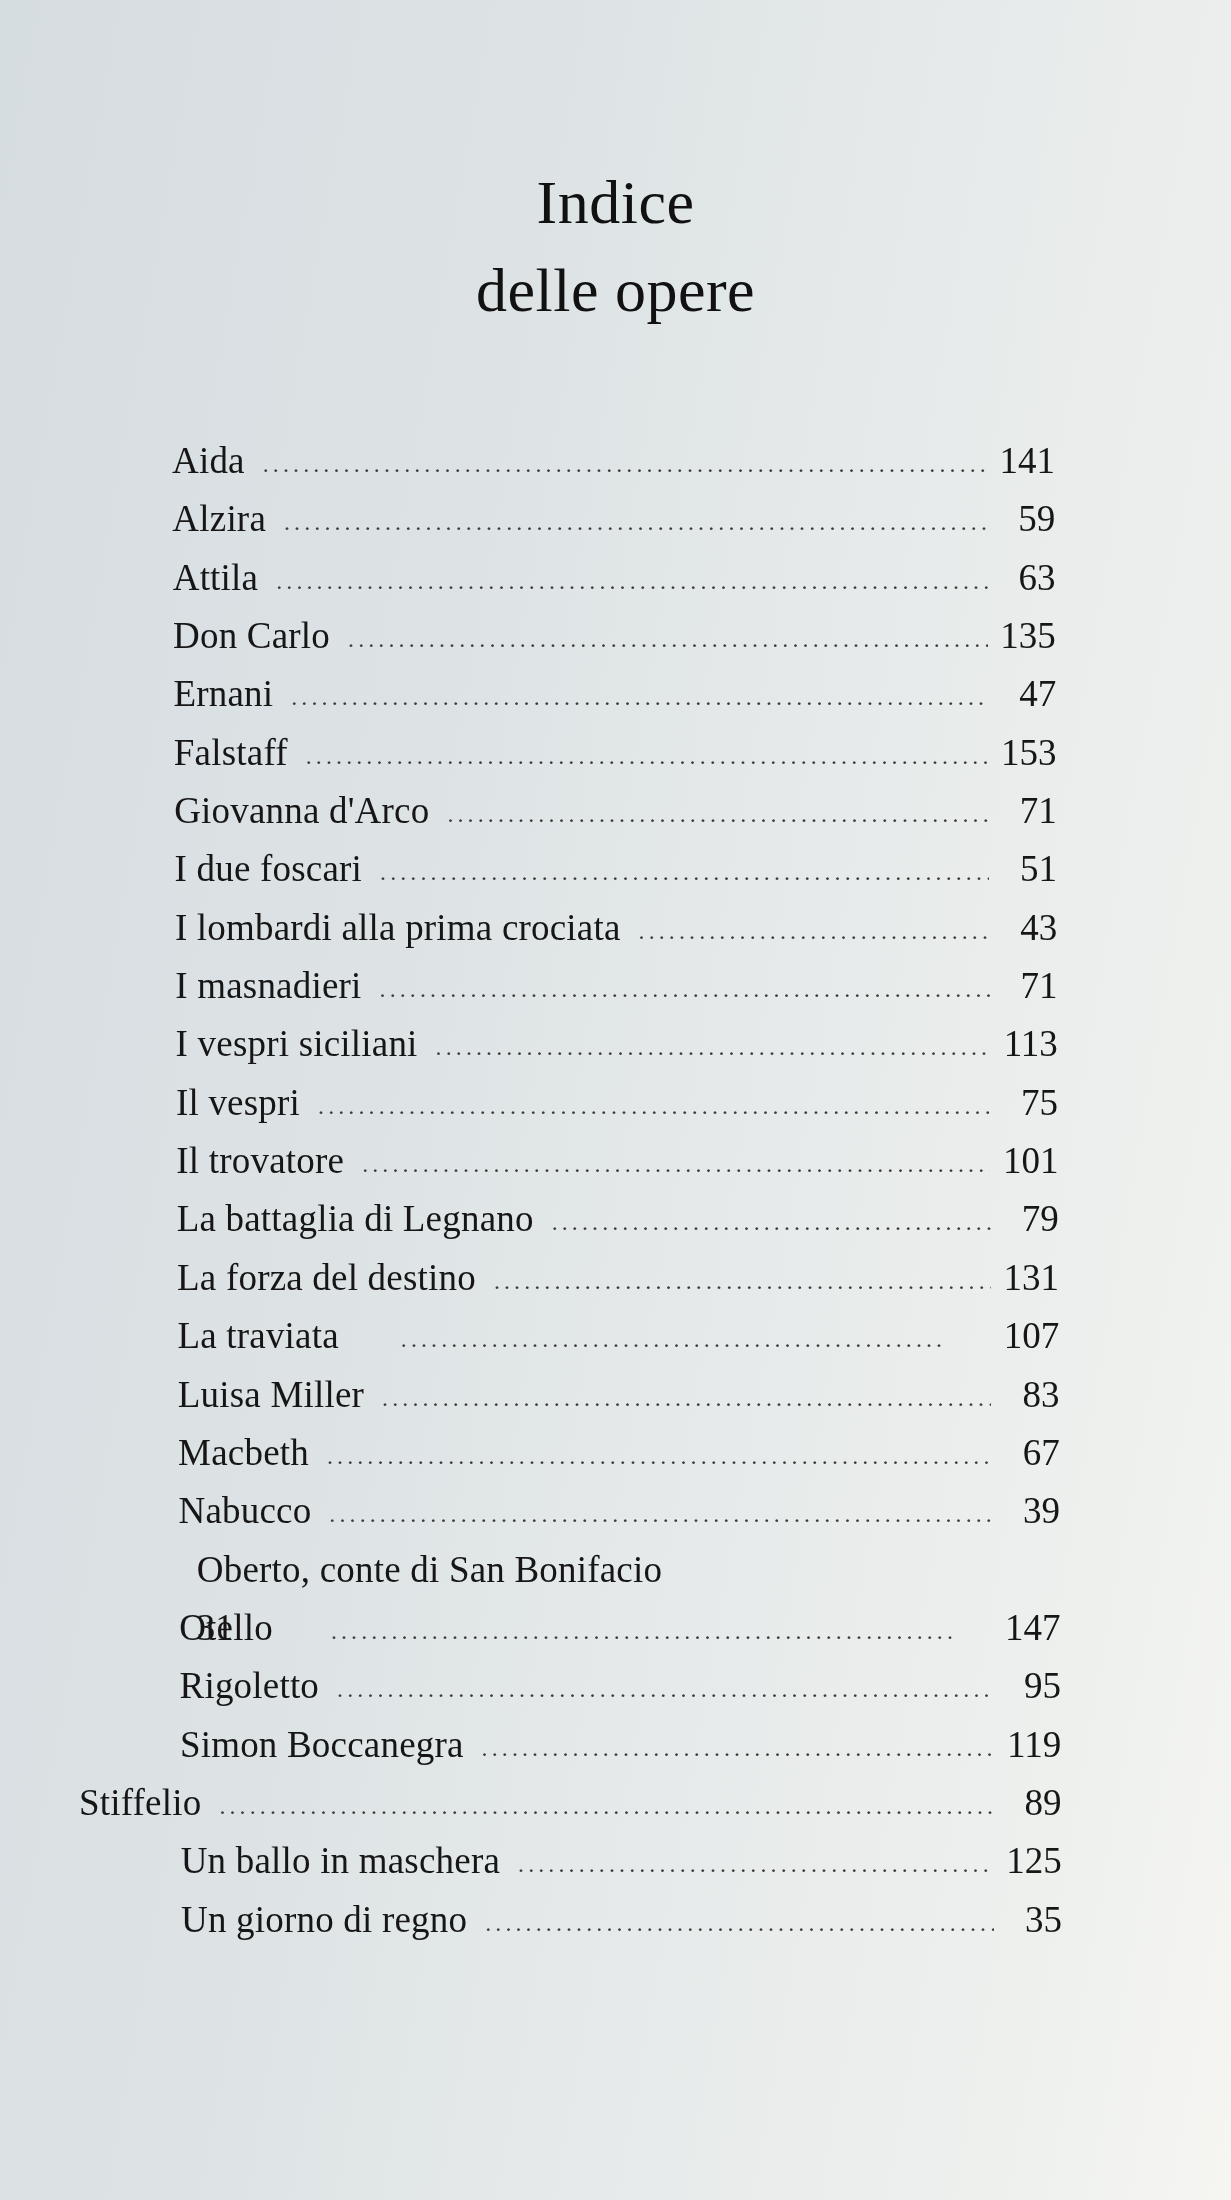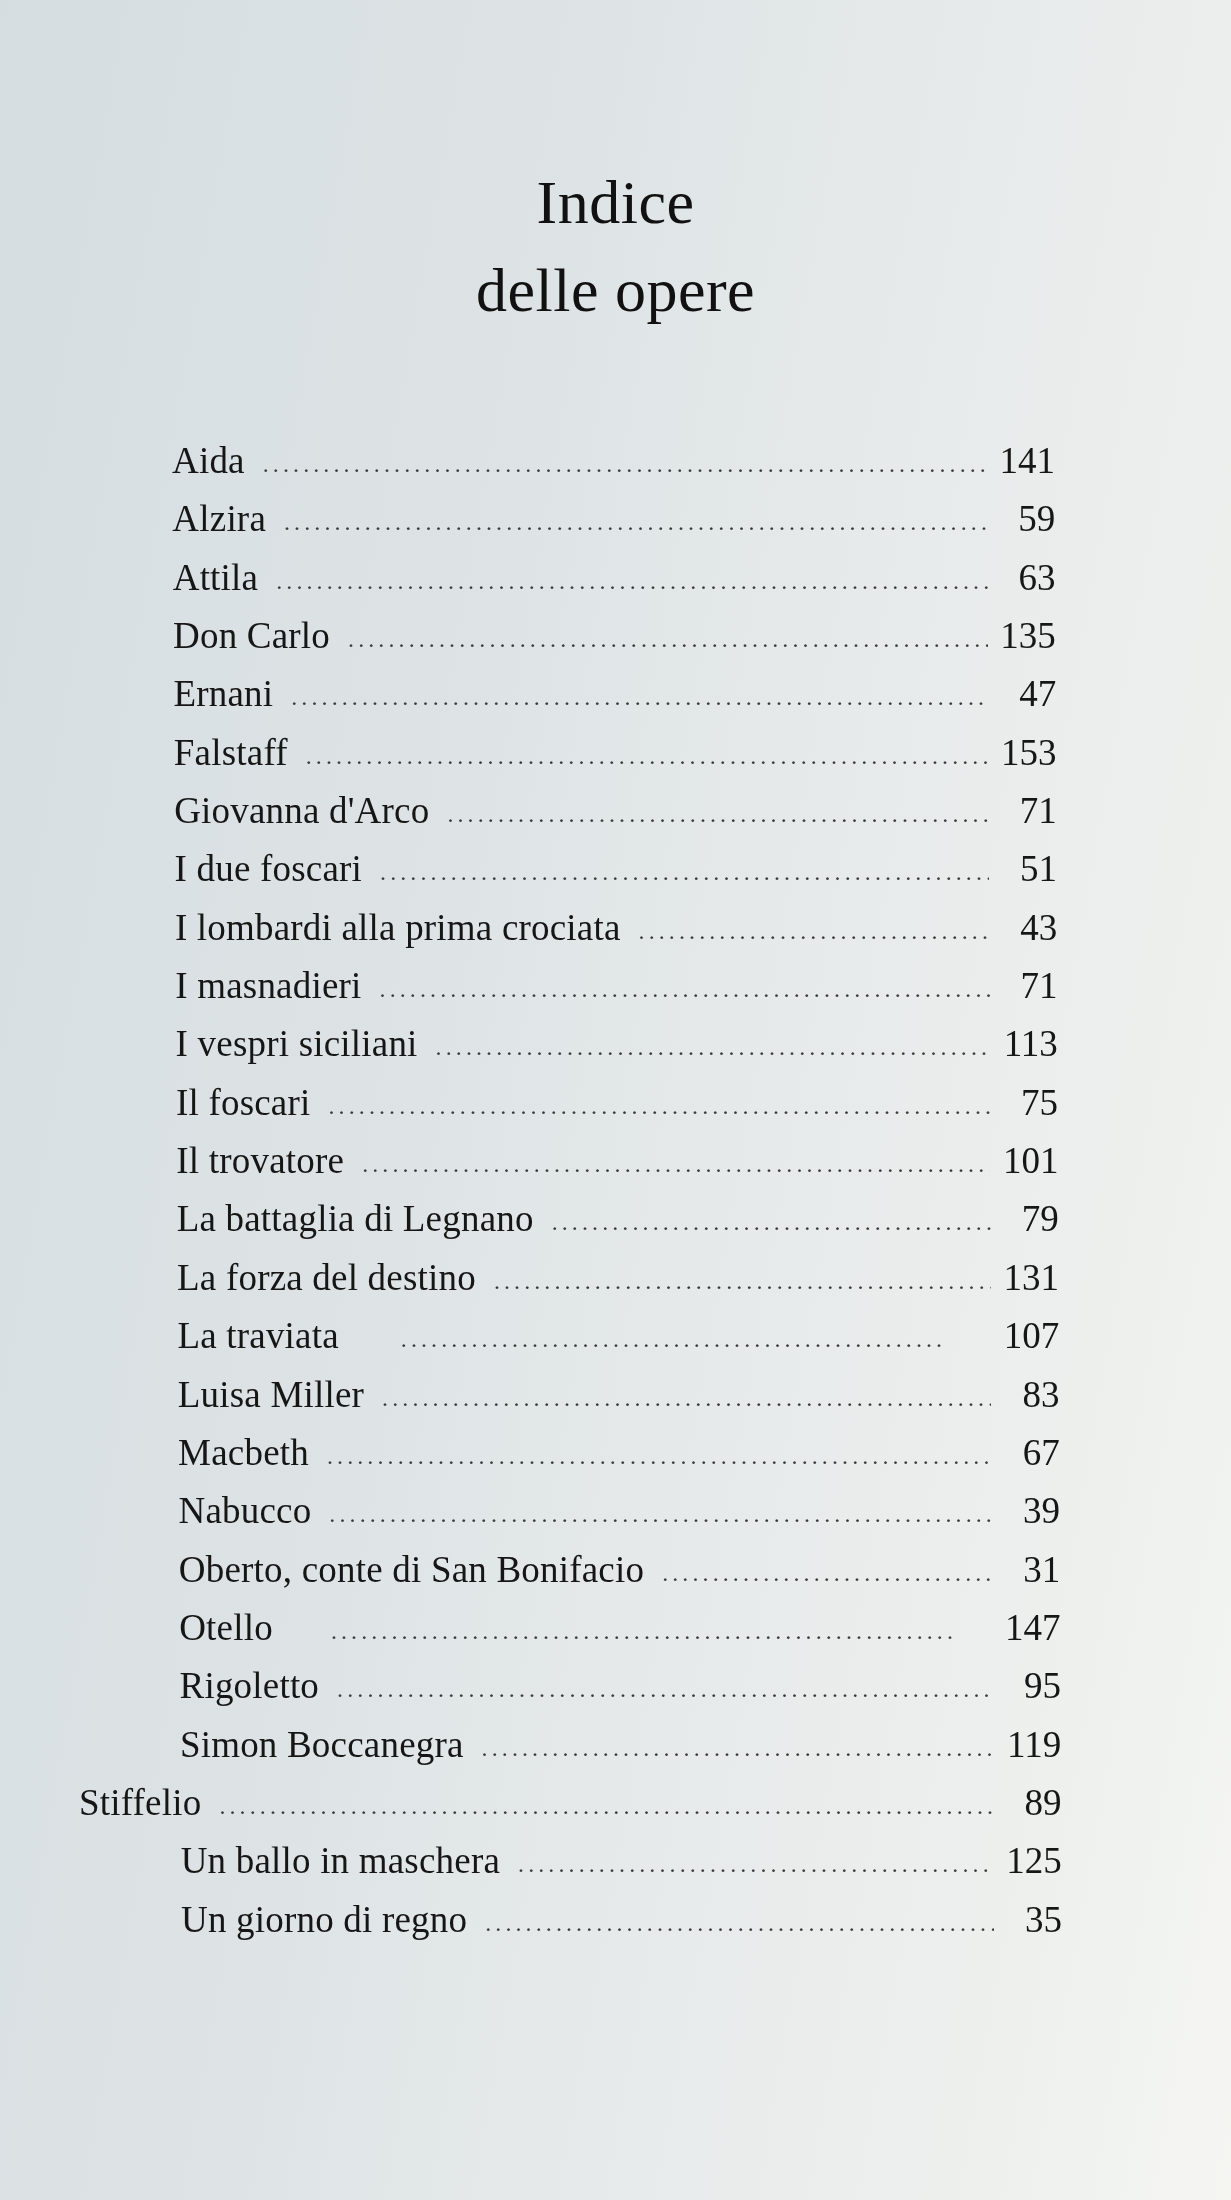"Il foscari" span.name { text: foscari -> vespri }
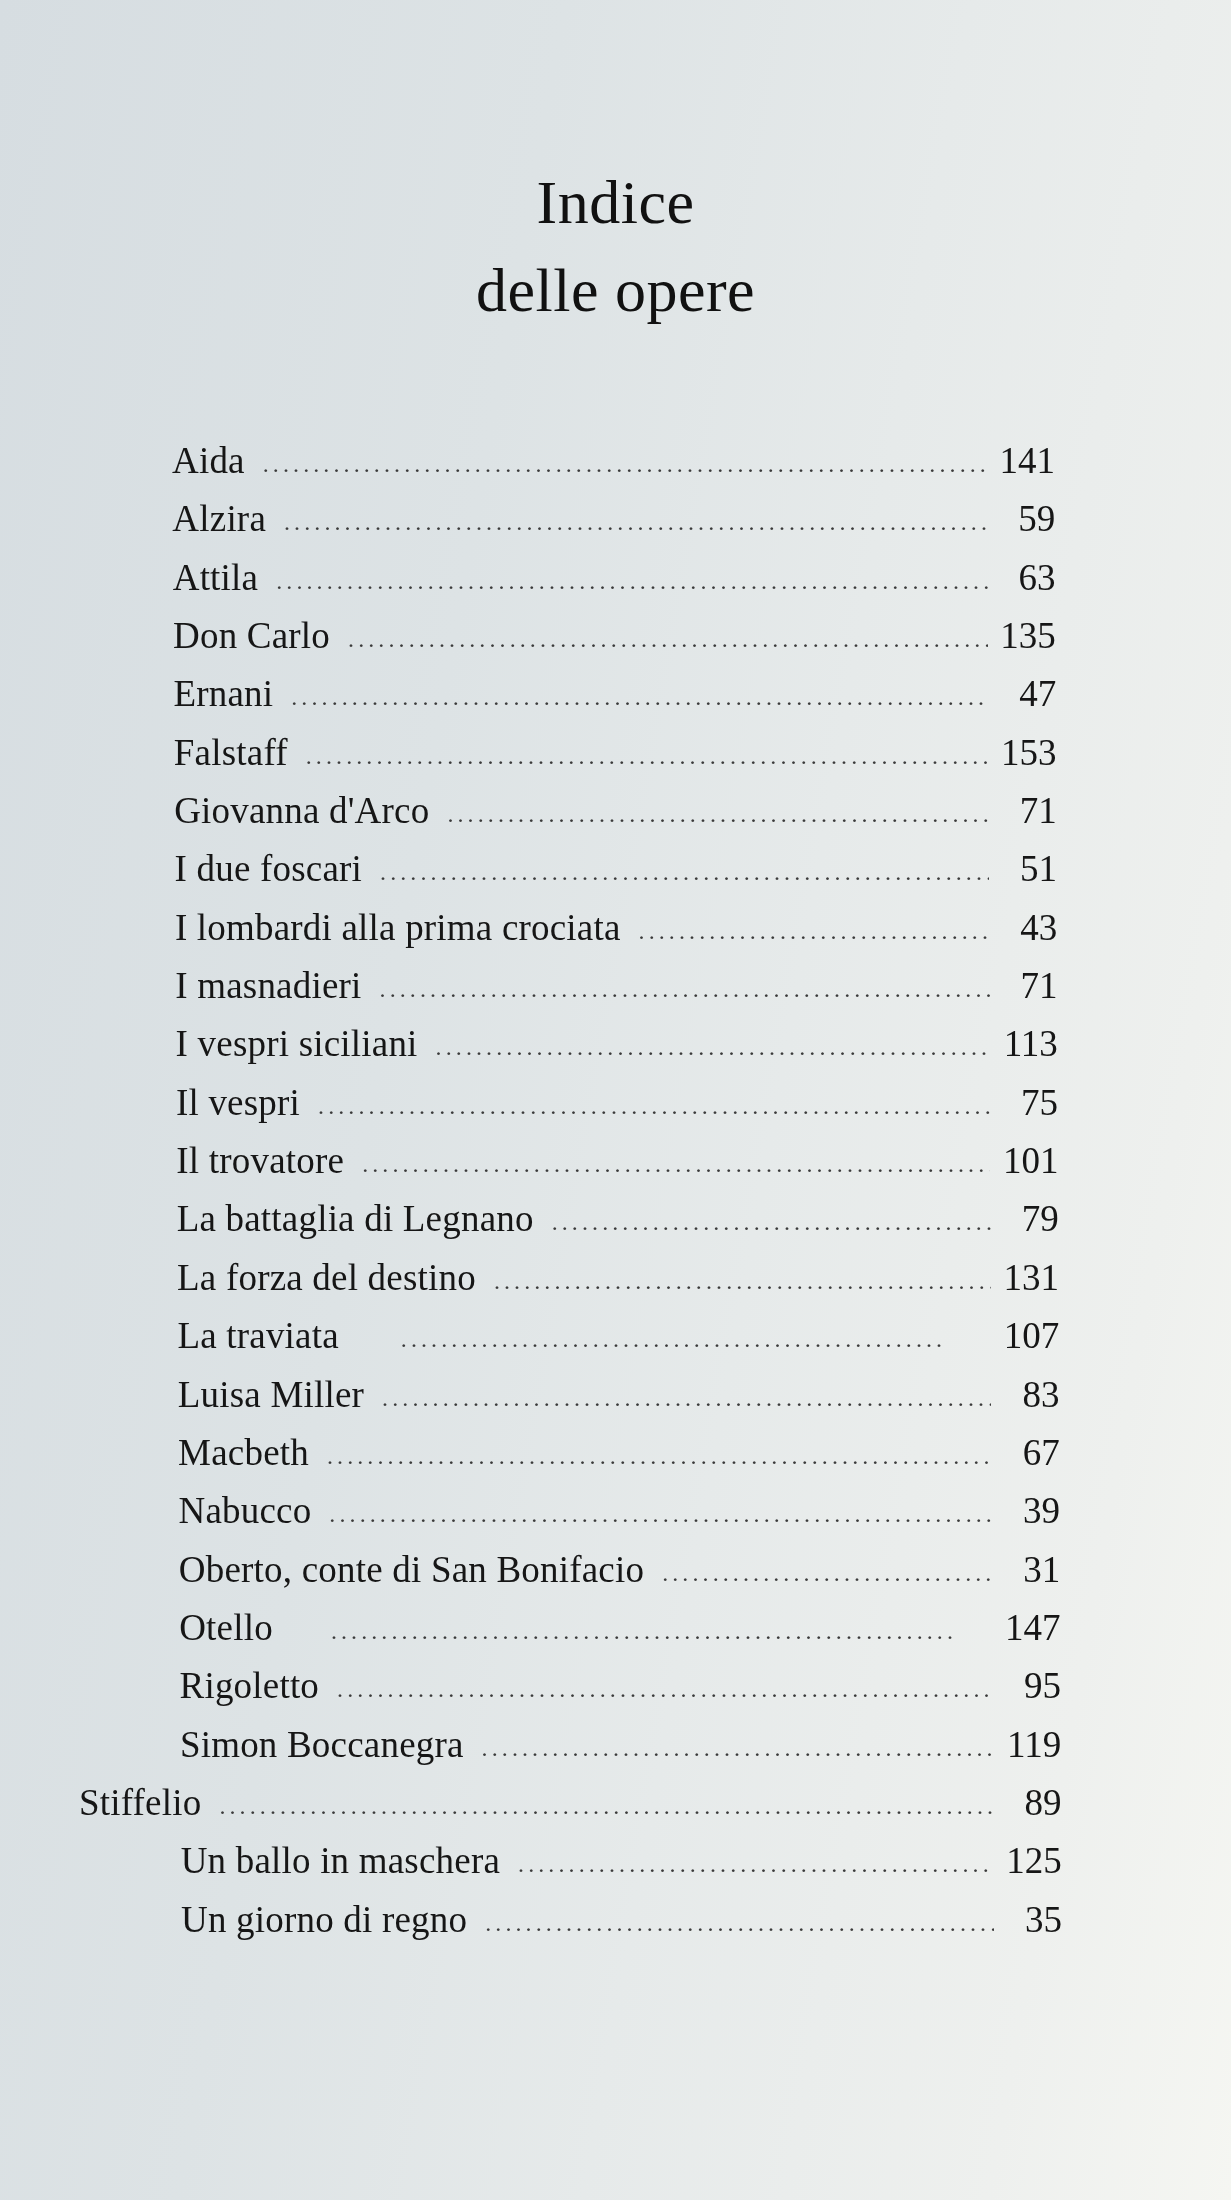"Oberto, conte di San Bonifacio" li.entry { flex-direction: none -> column }
